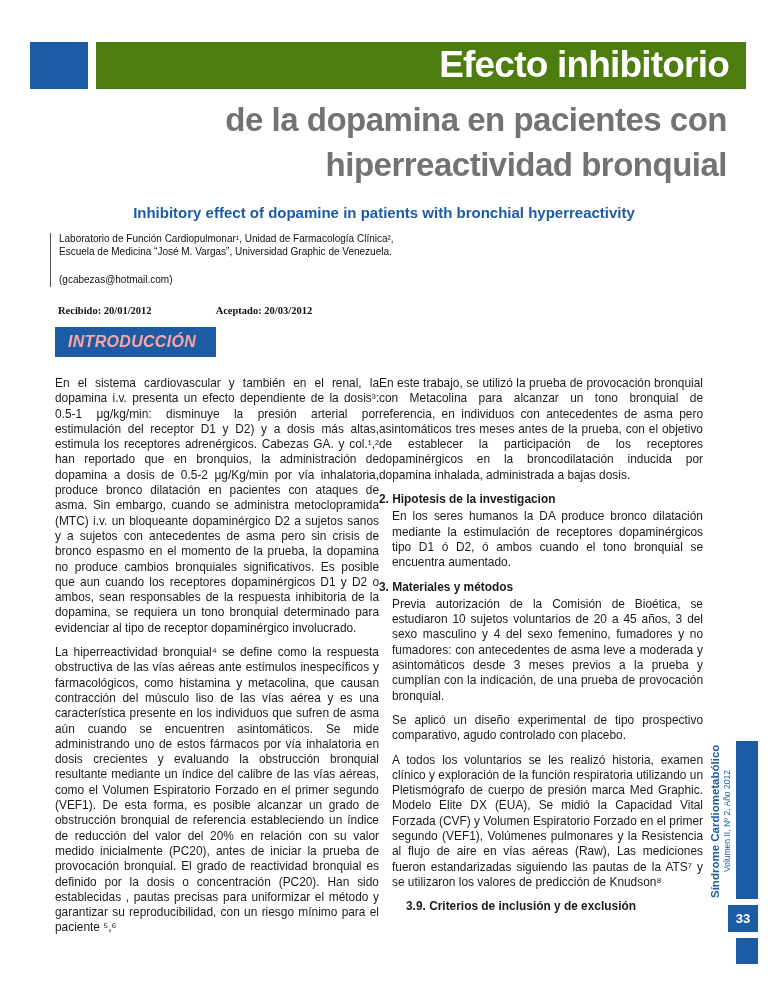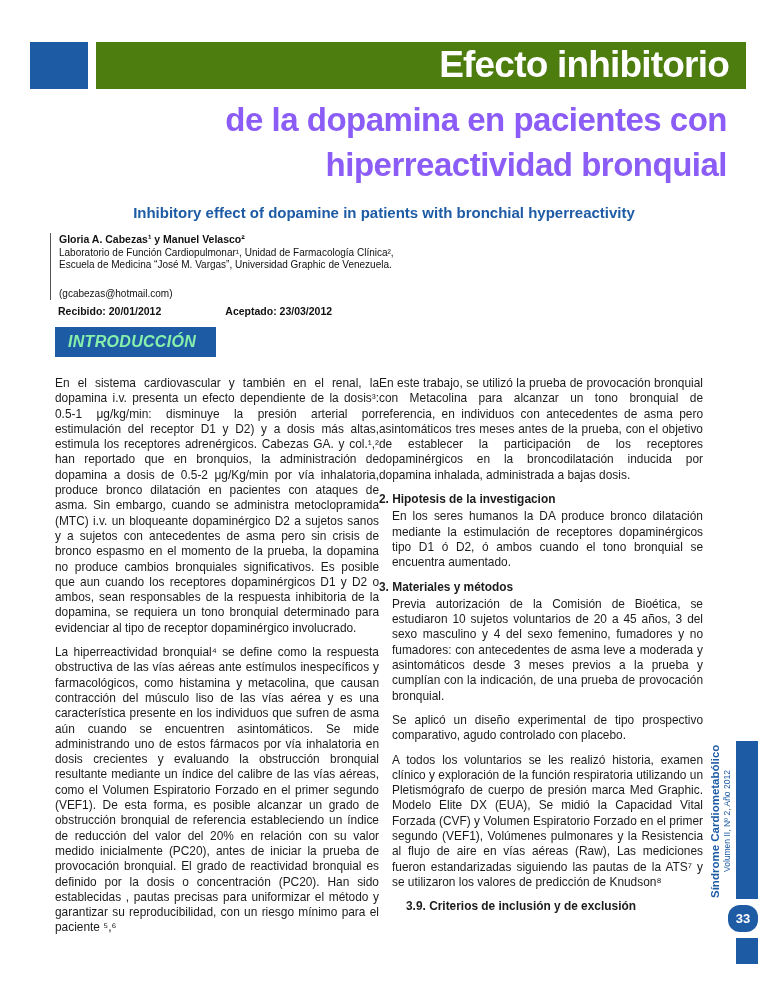"de la dopamina en pacientes" .title-blue { color: #8b5cf6 -> #737373 }
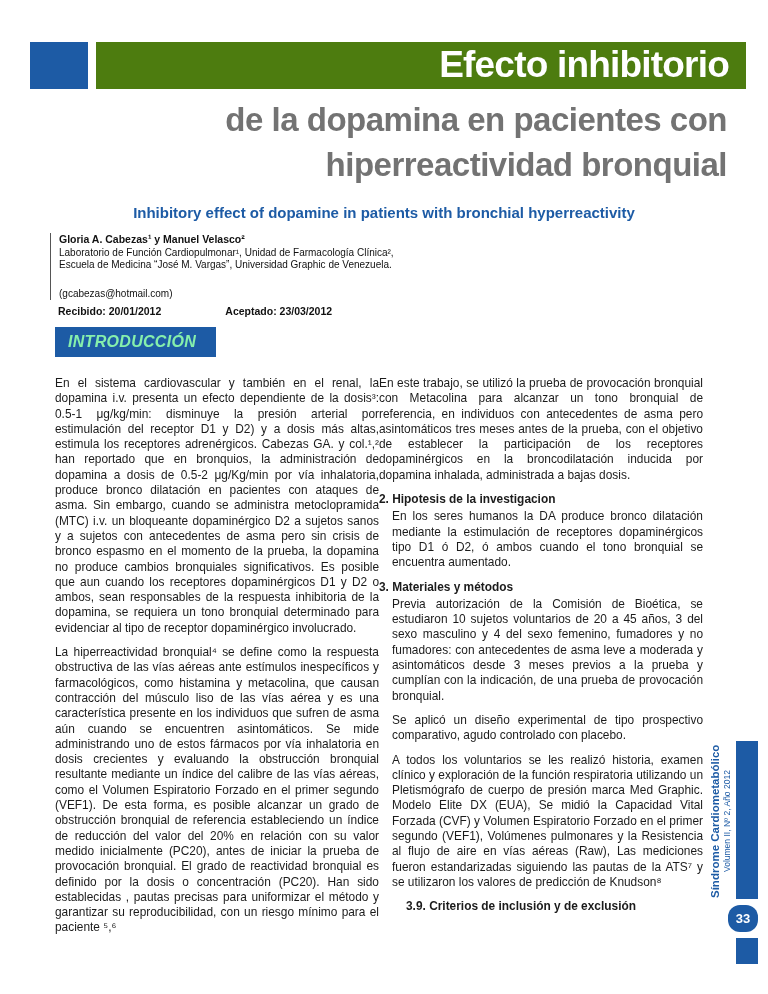"Gloria A. Cabezas¹ y Manuel" div.names { html: <div>Gloria A. Cabezas¹ y Manuel Velasco²</div> -> none }
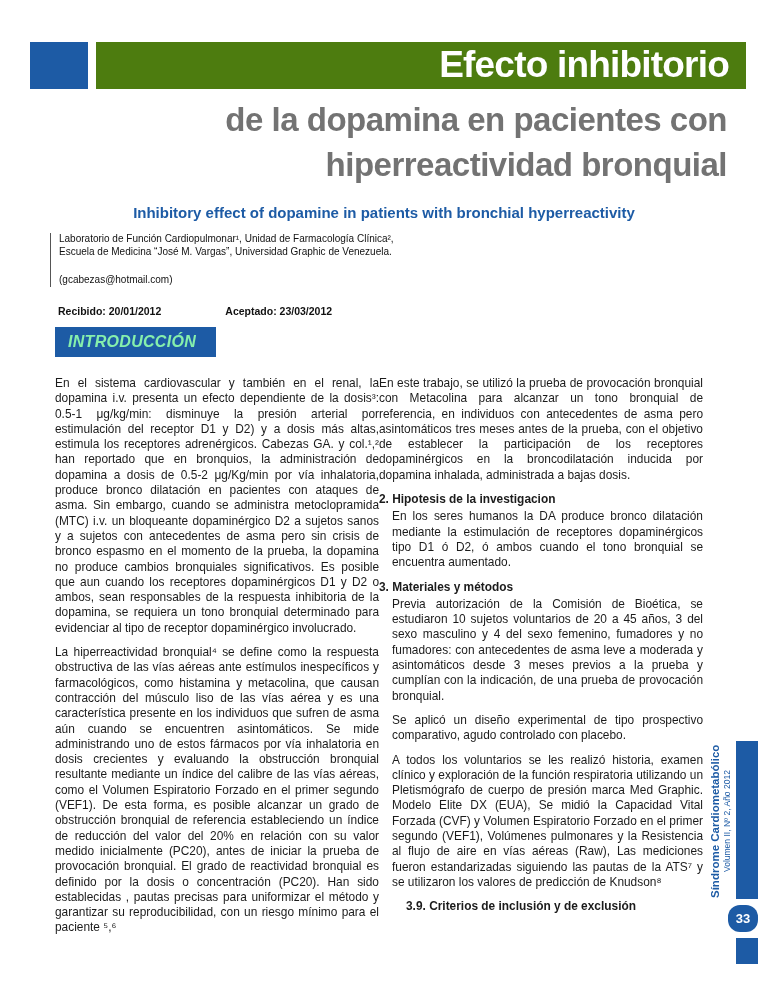"Recibido: 20/01/2012" .dates { font-family: none -> Liberation Serif, serif }
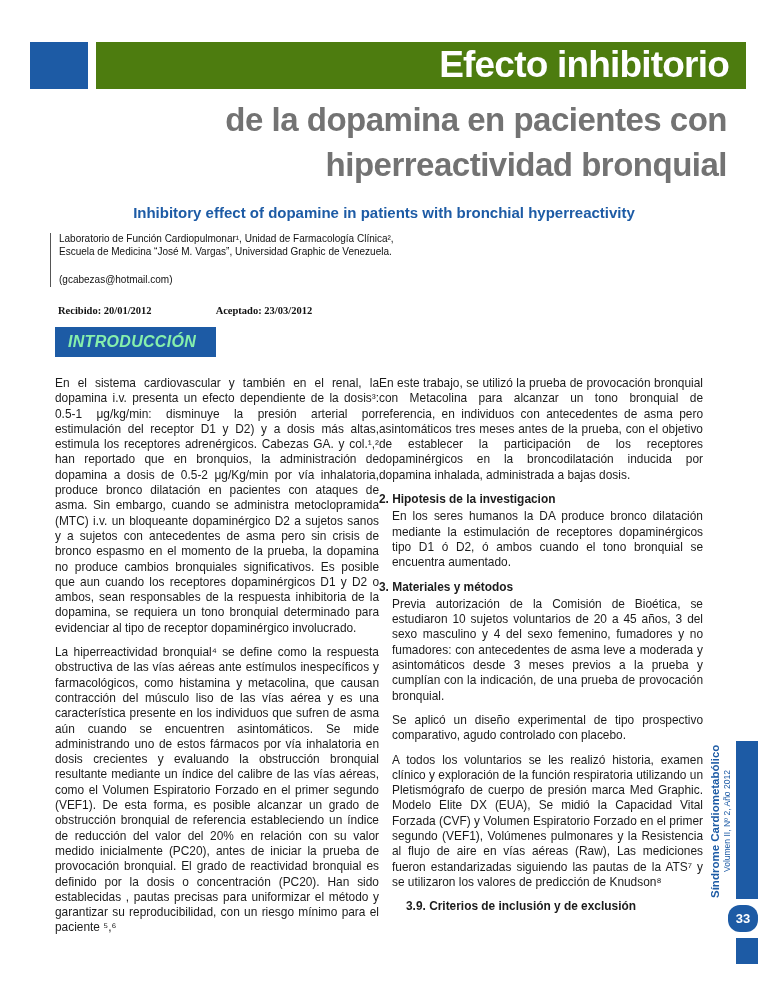"Aceptado: 23/03/2012" span { text: 23/03/2012 -> 20/03/2012 }
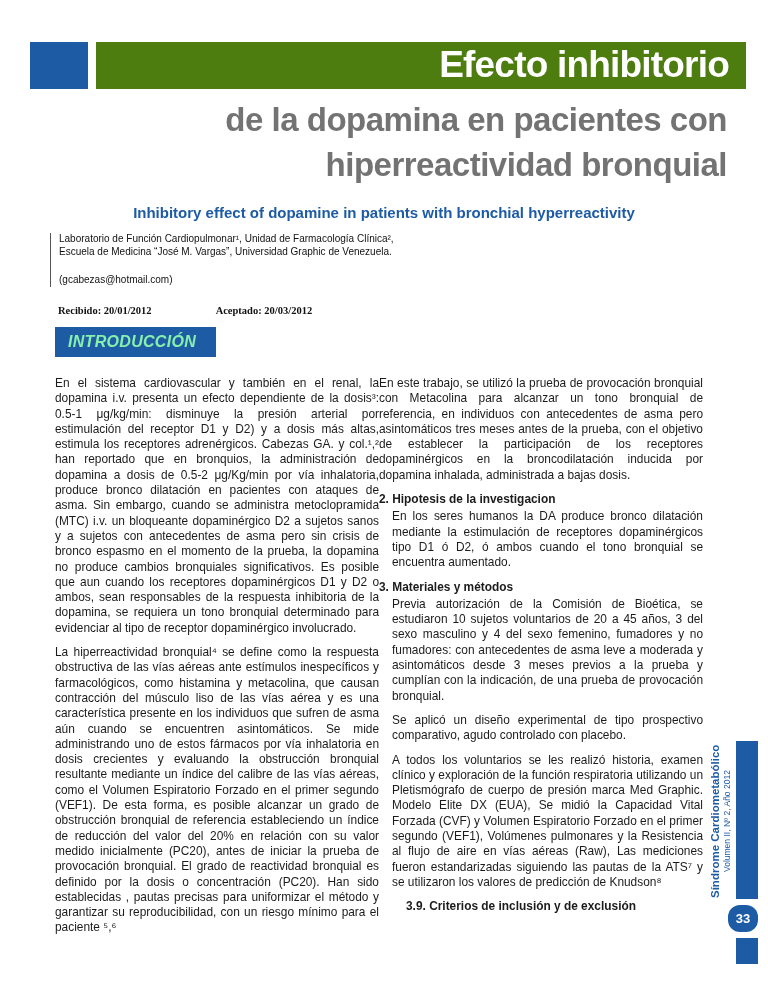"INTRODUCCIÓN" .intro-box { color: #86efac -> #fca5a5 }
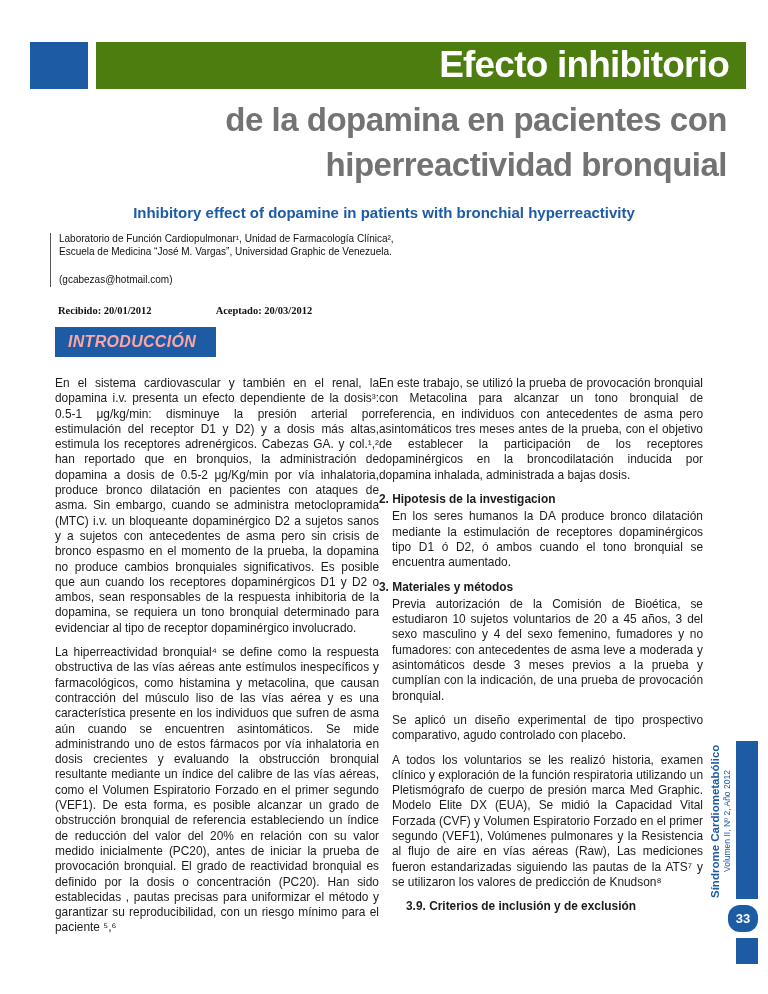"33" .page-num { border-radius: 12px -> none }
